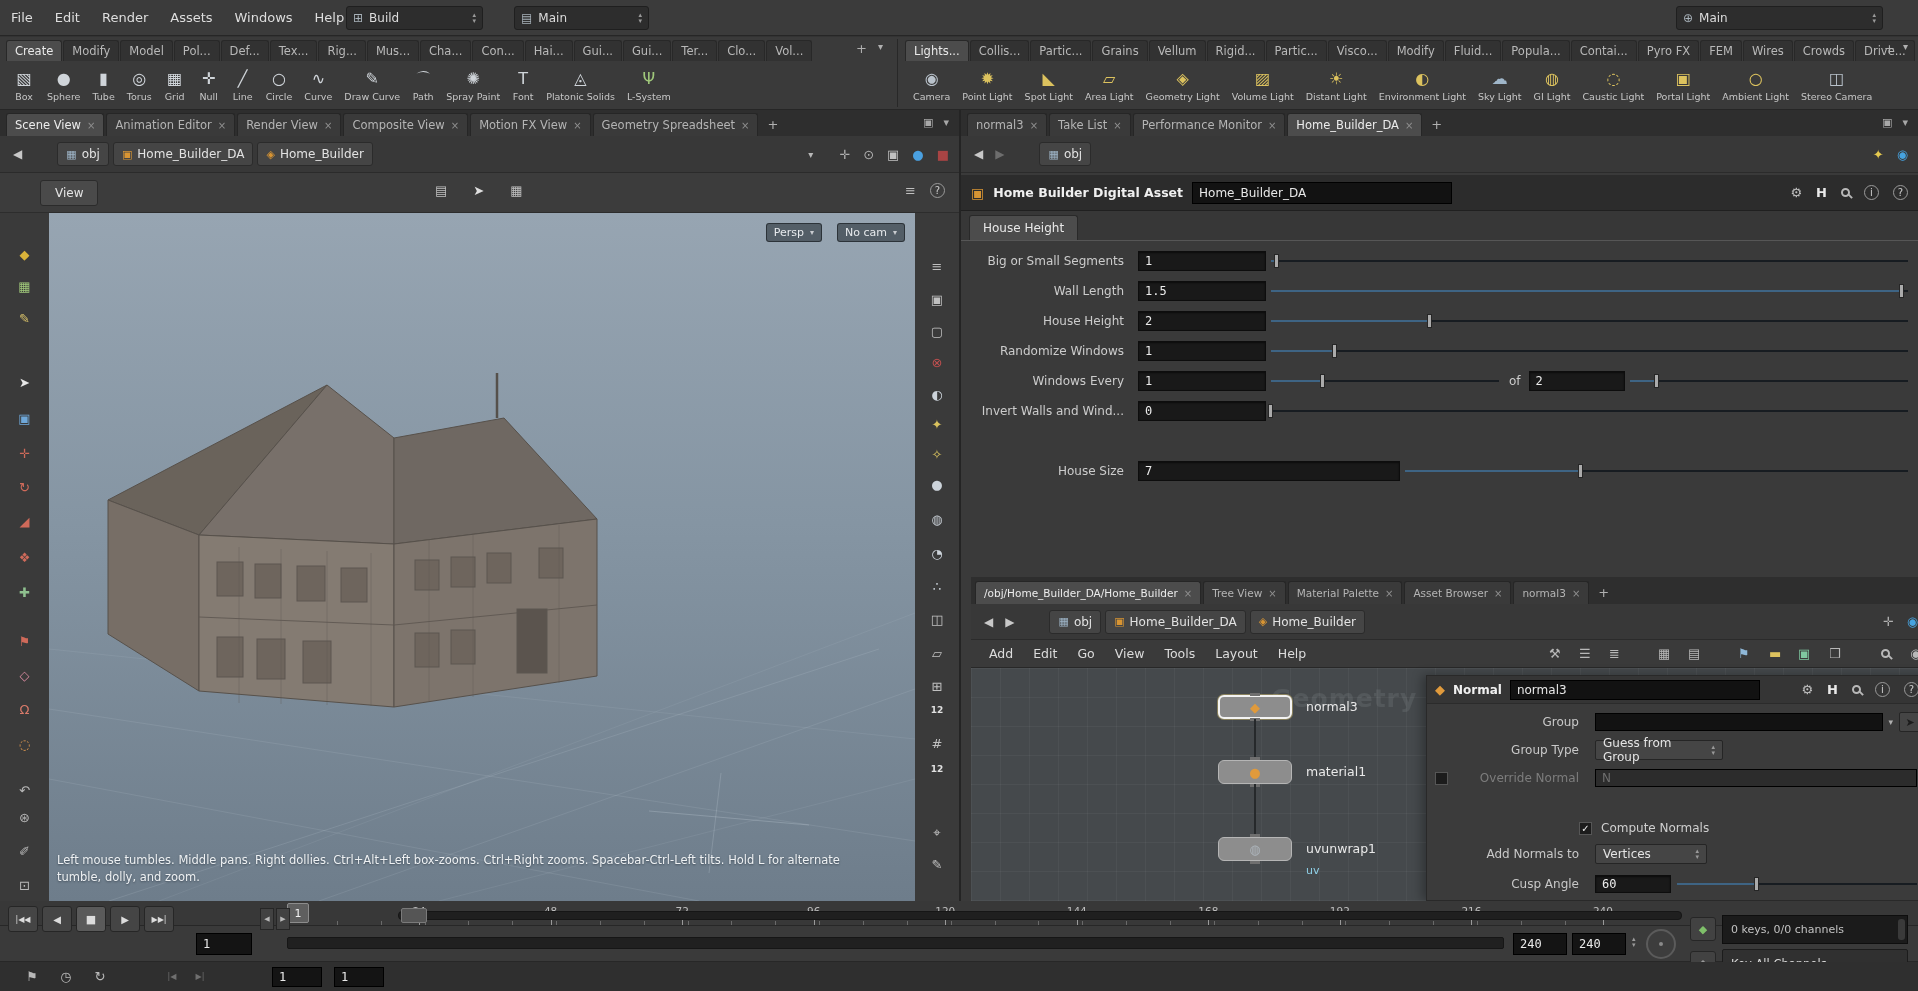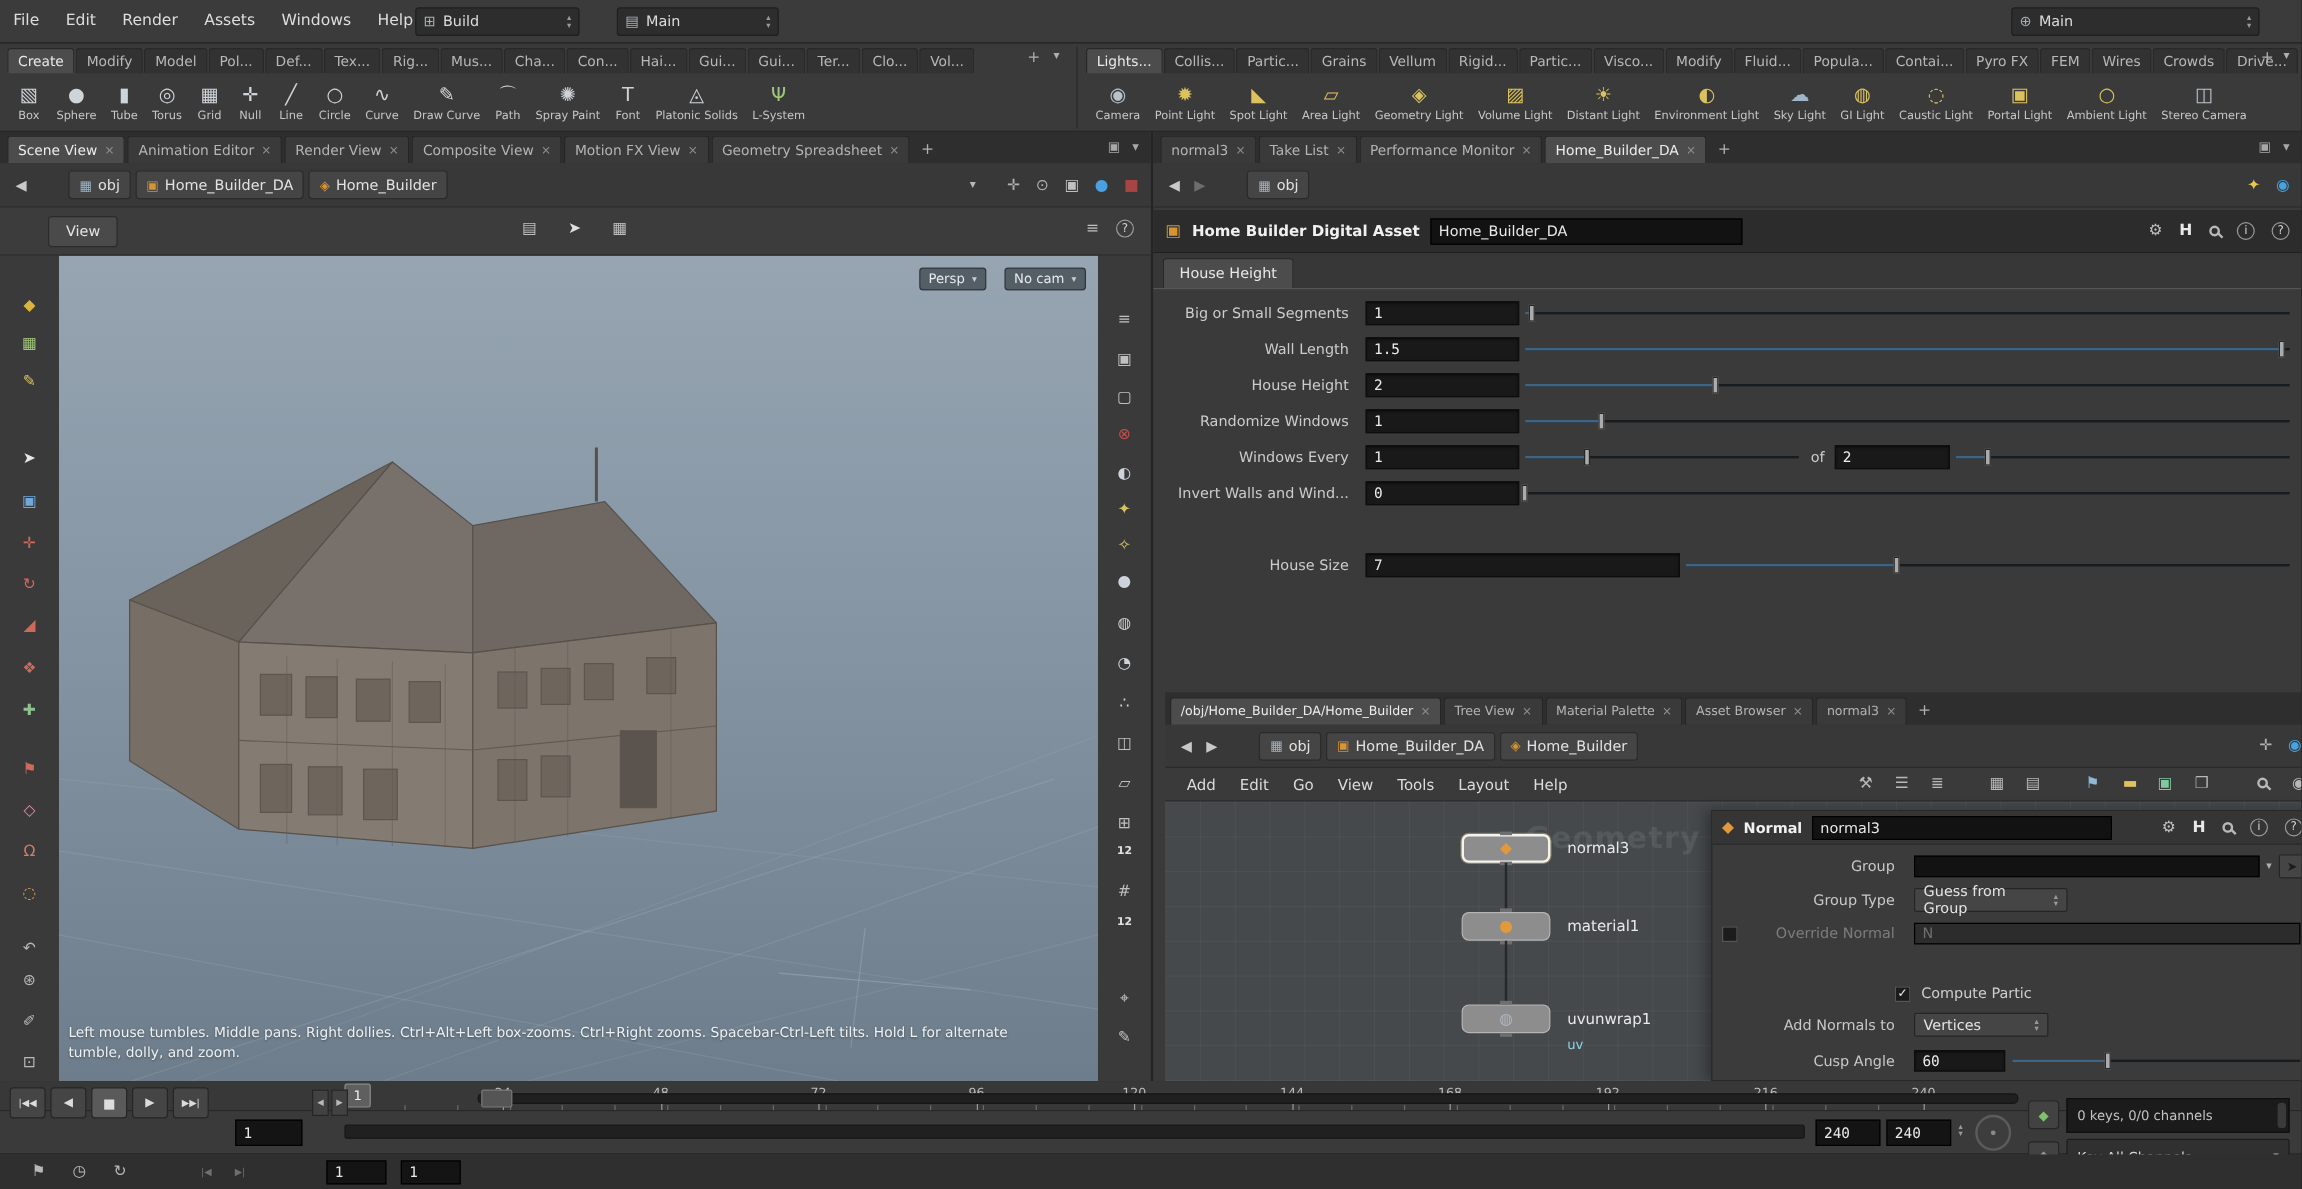"Compute Partic" span { text: Partic -> Normals }
